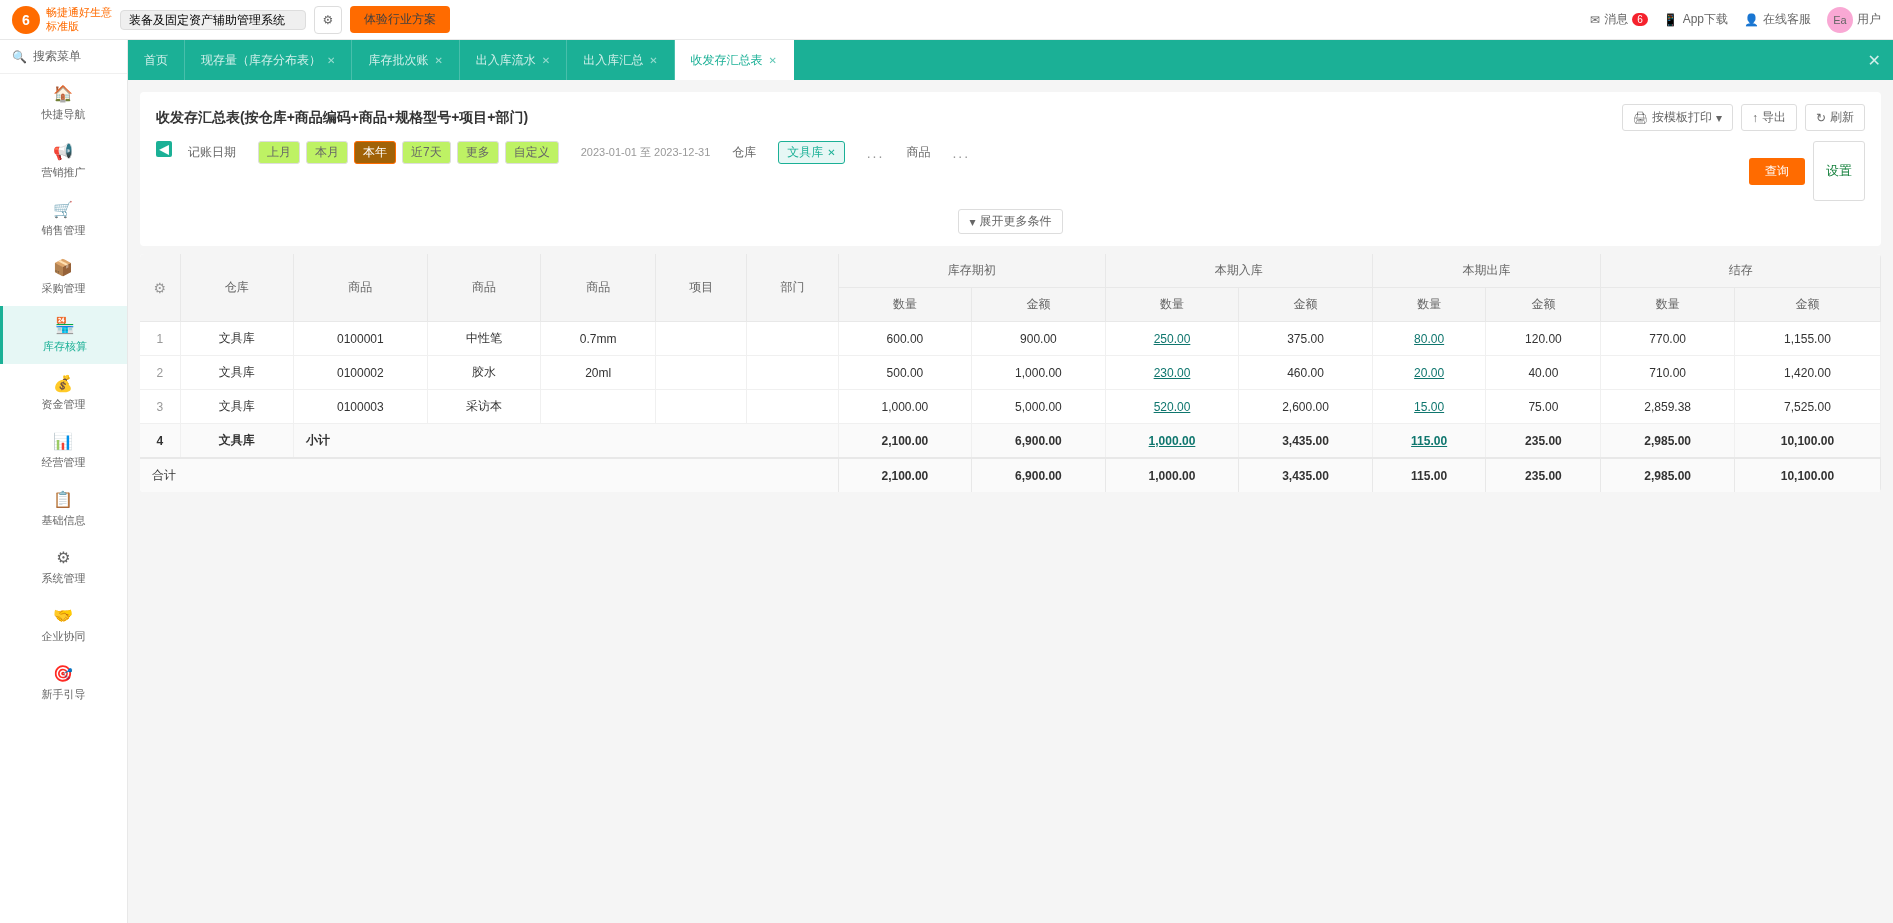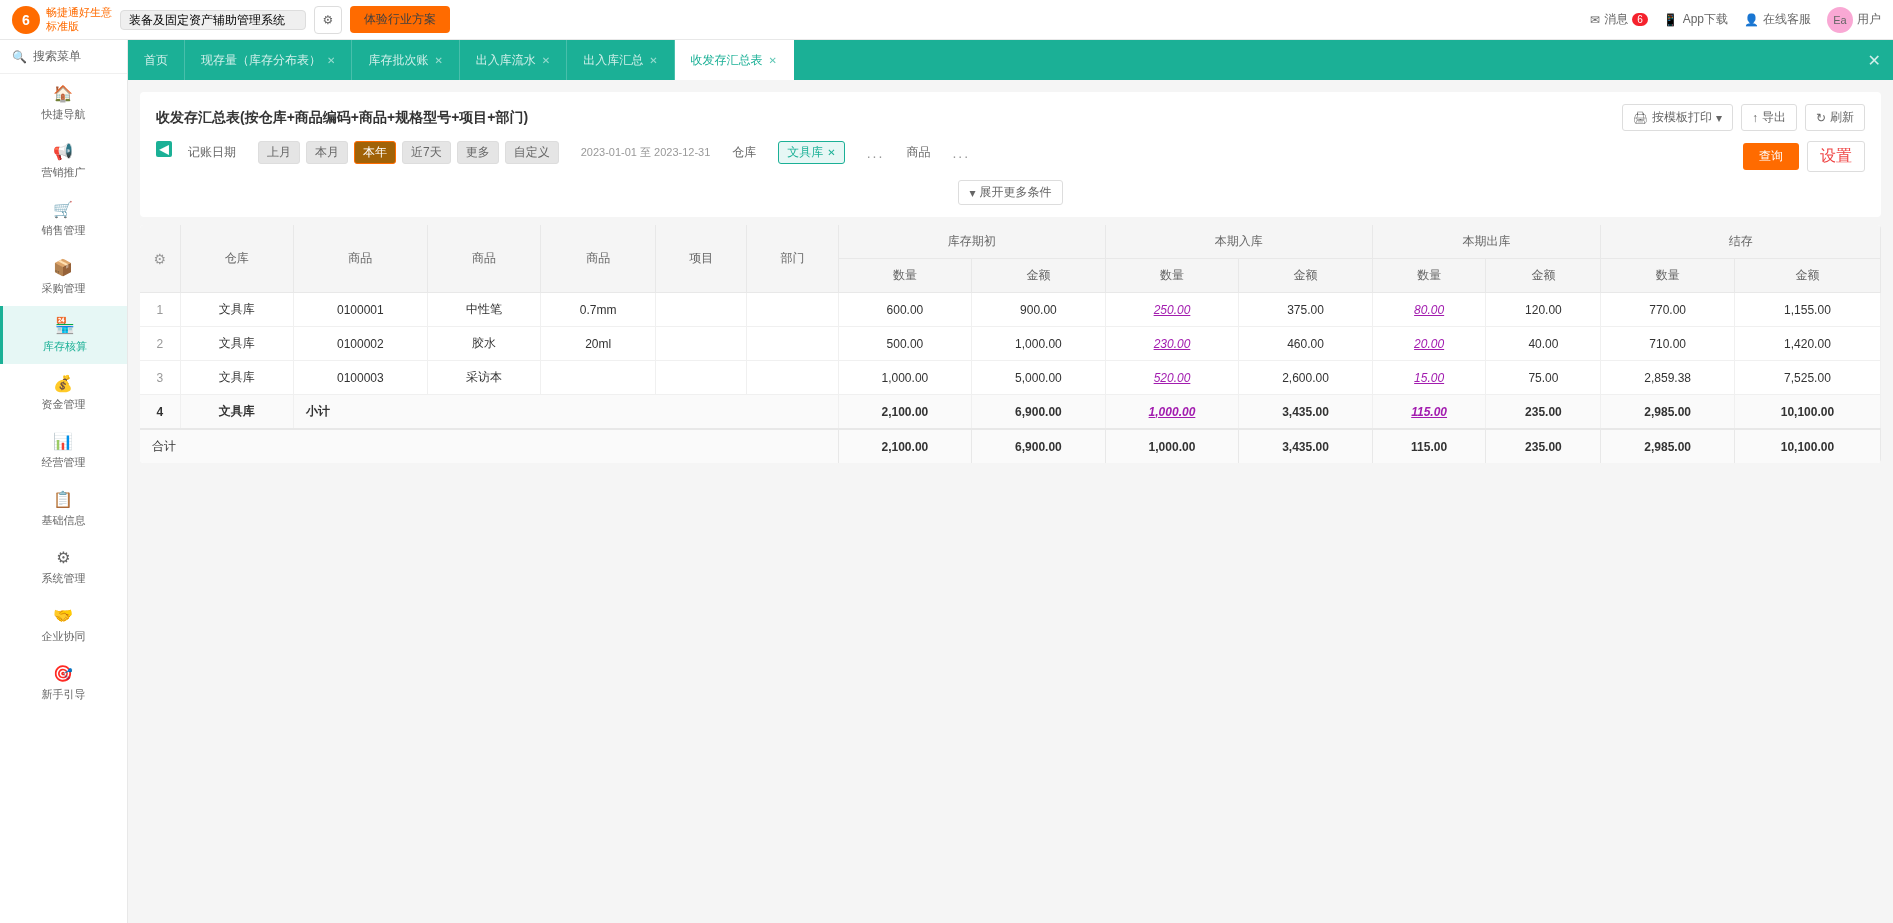"上月" .date-btn { background: #e5e5e5 -> #bef264 }
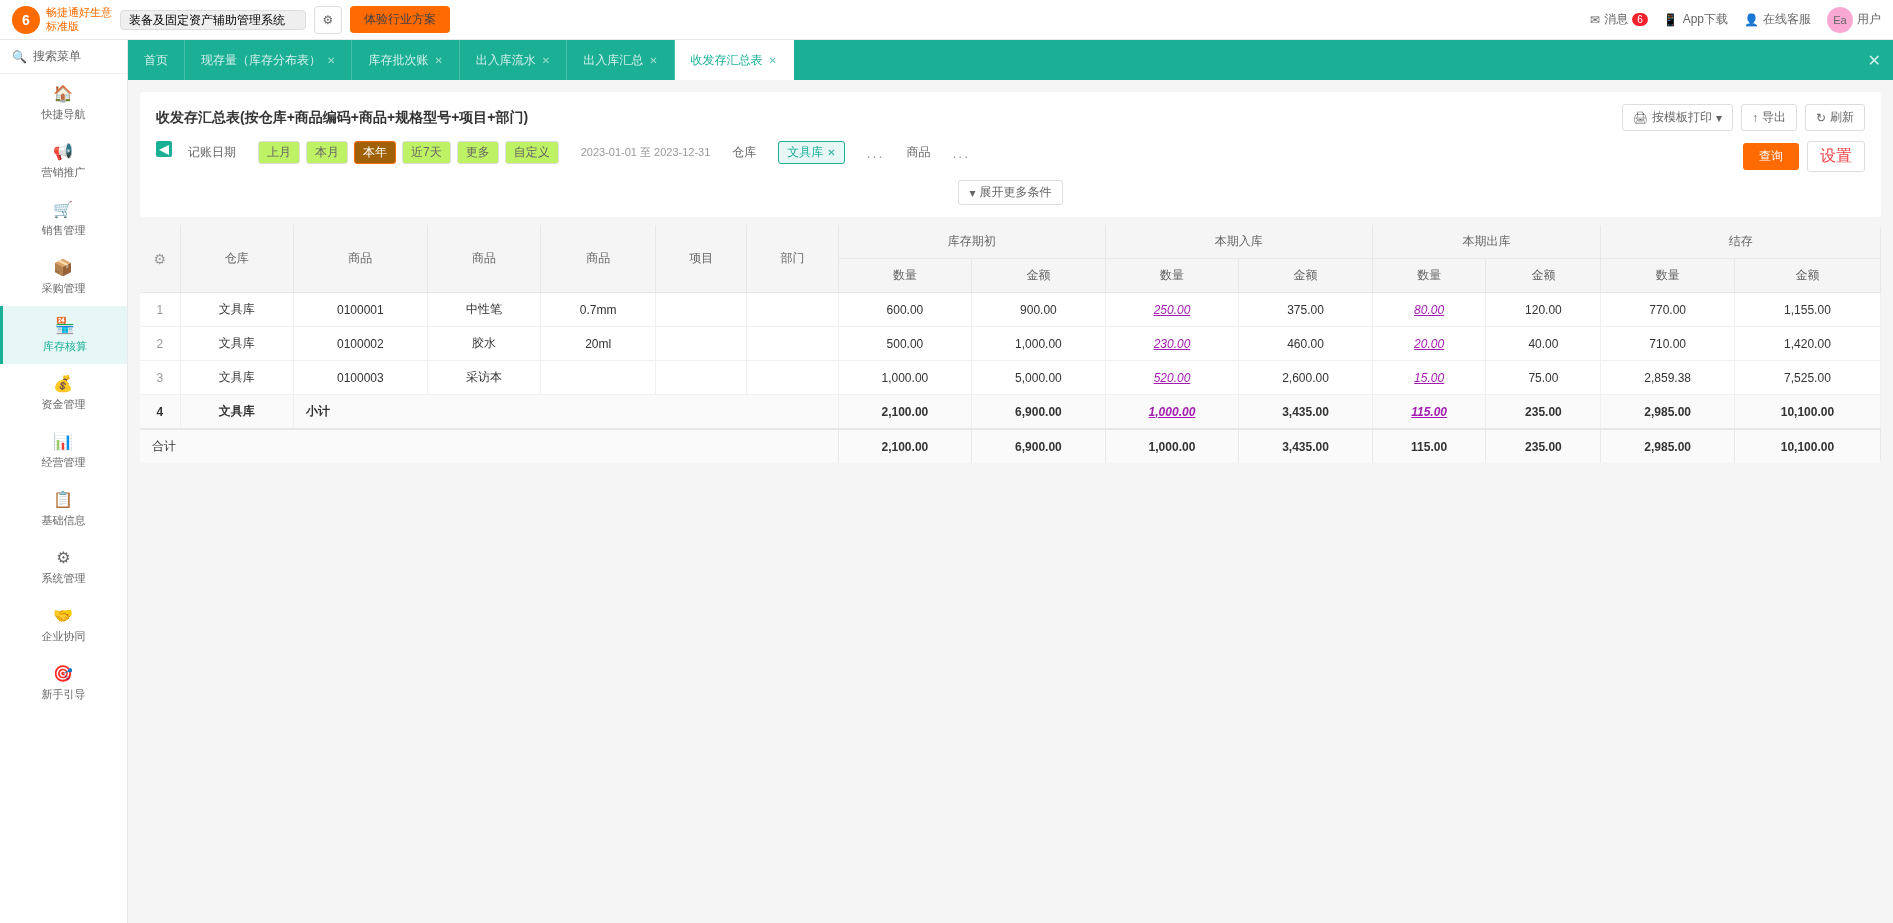"设置" .btn-default { color: #ef4444 -> #15803d; font-size: 16px -> 13px; padding: 4px 12px -> 20px 12px }
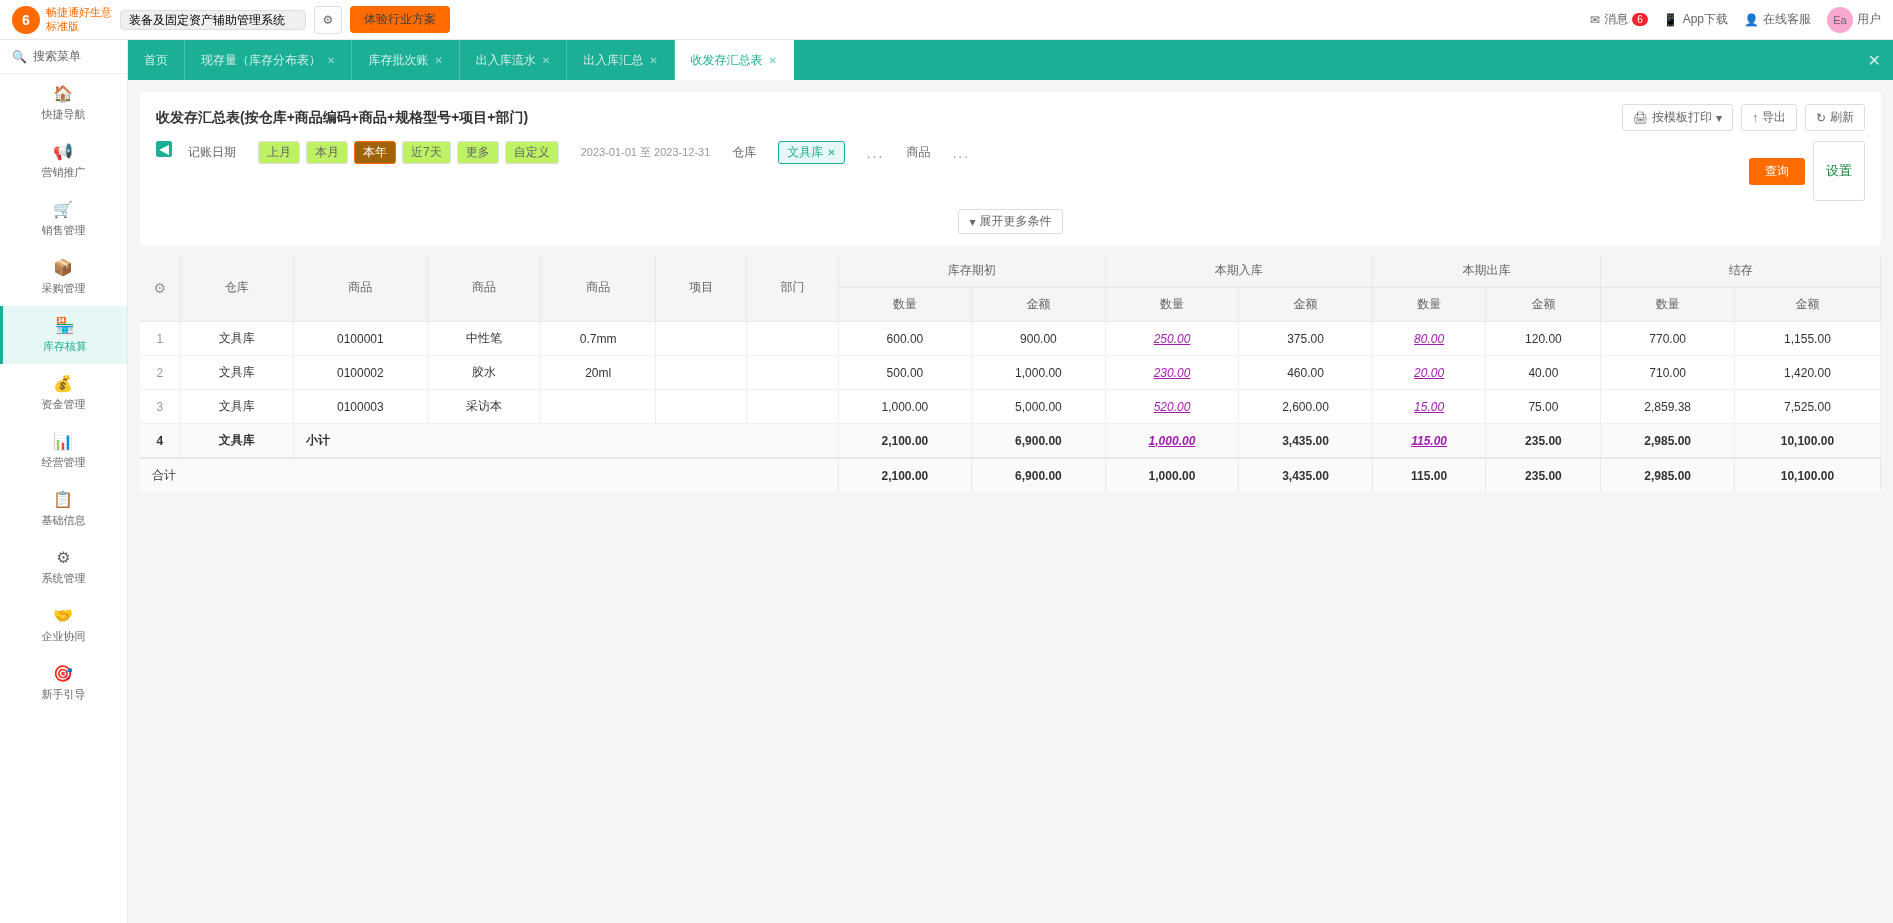"250.00" .underline-num { color: #a21caf -> #0f766e; font-style: italic -> none }
